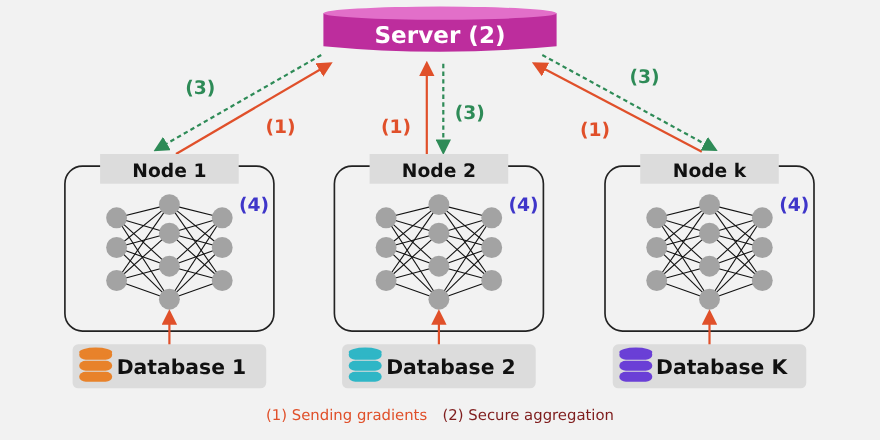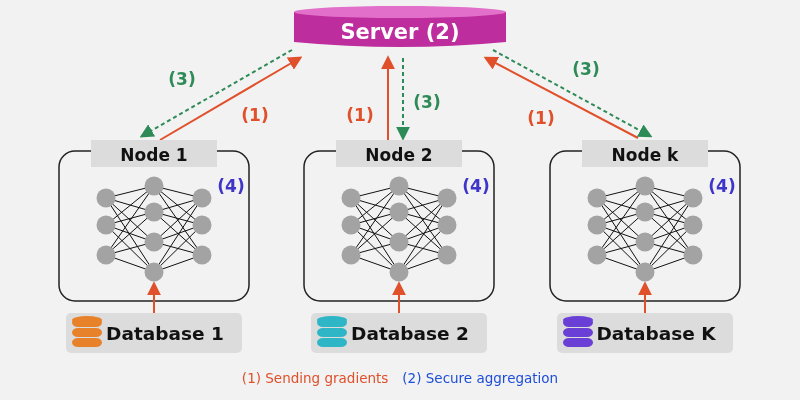"(2) Secure aggregation" span { color: #1d4ed8 -> #7f1d1d }
